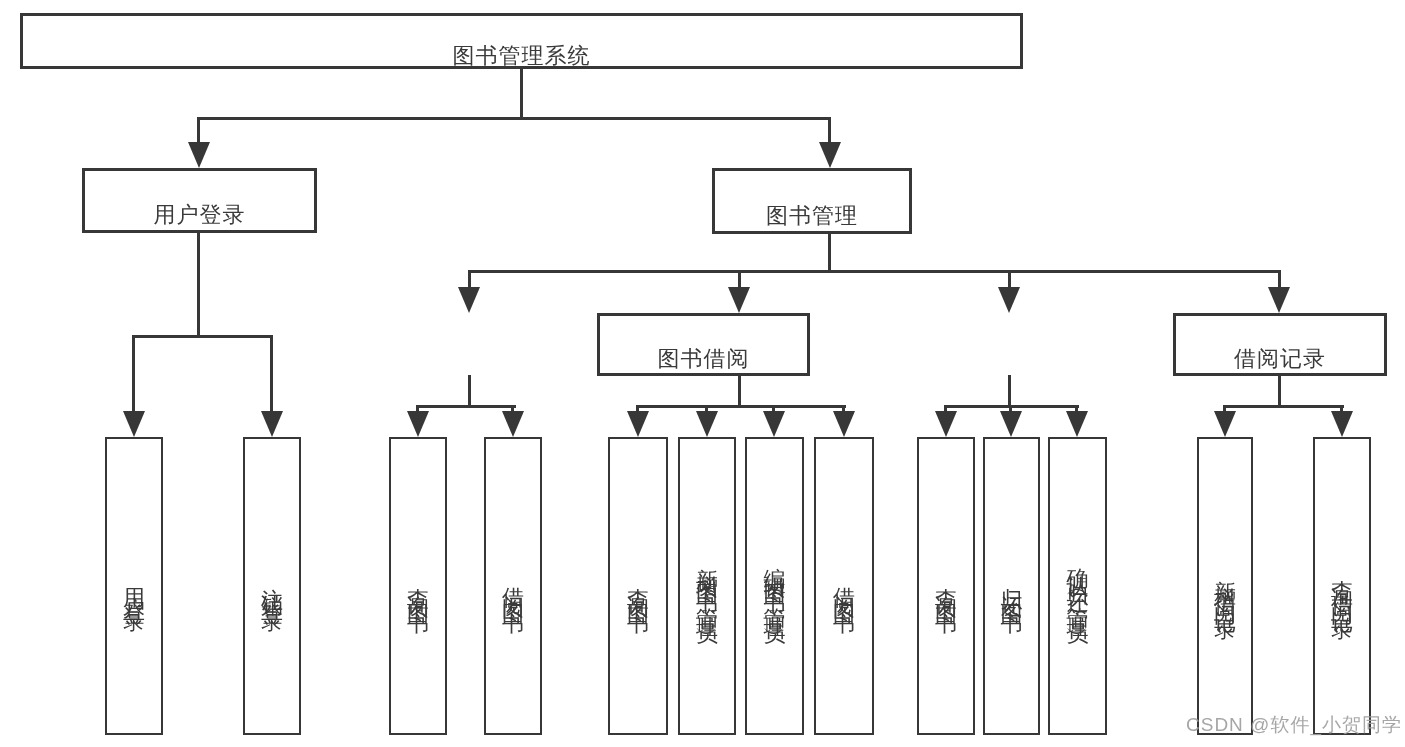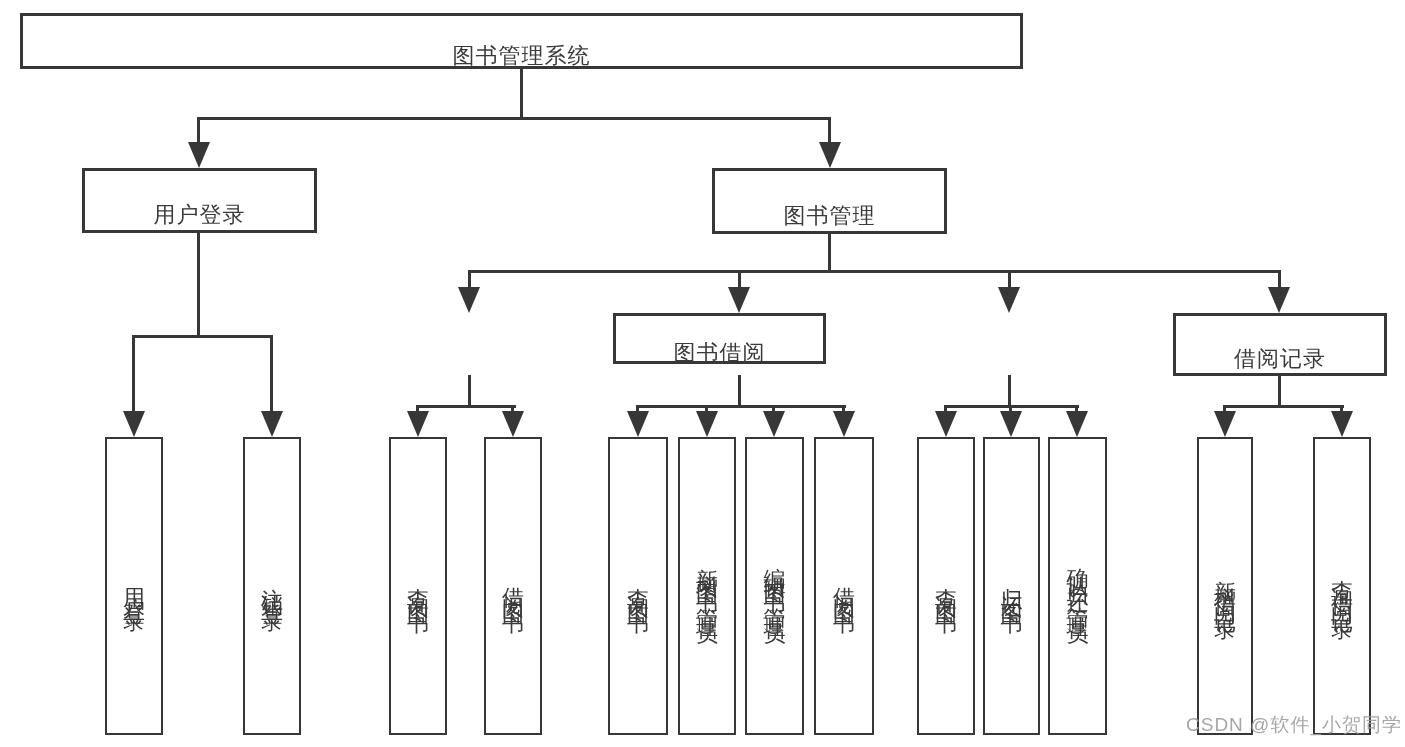"图书管理" div.node { width: 235px -> 200px }
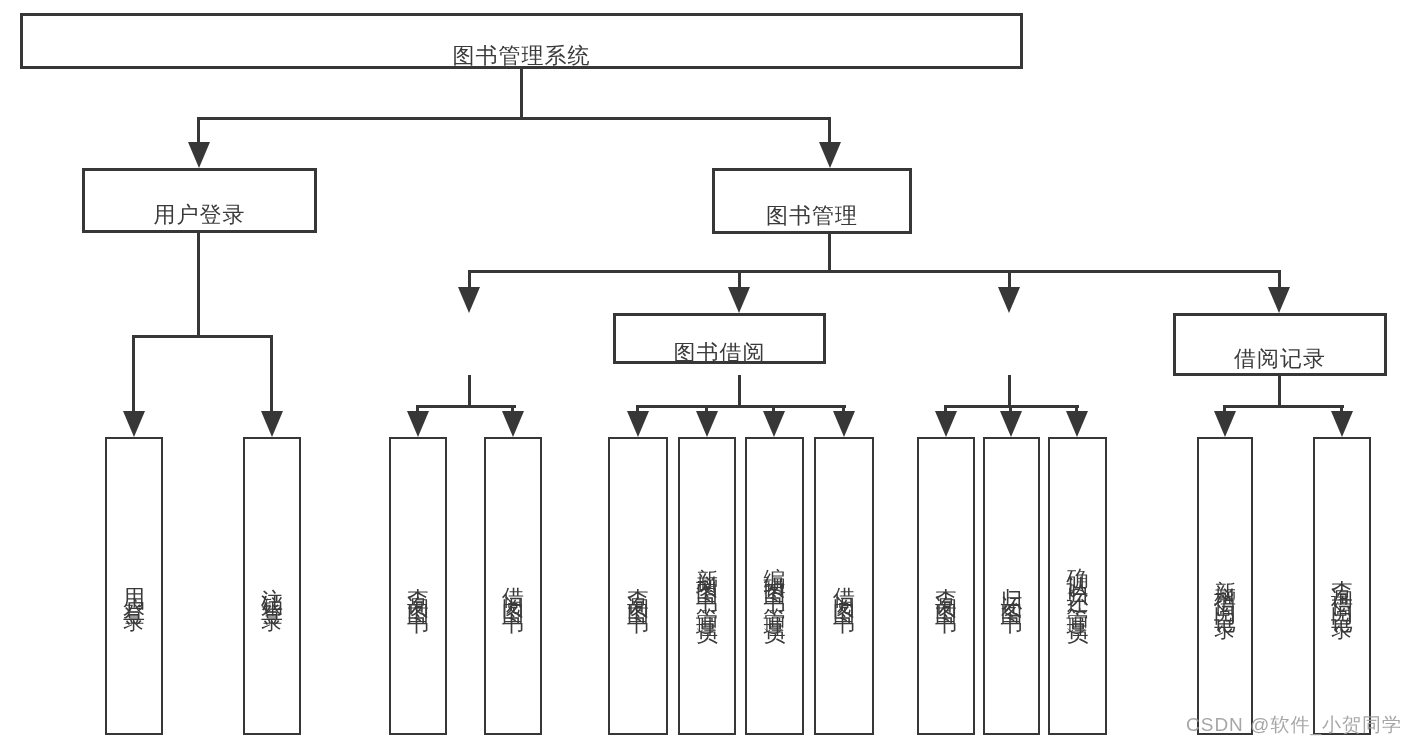"图书借阅" div.node { height: 51px -> 63px; left: 613px -> 597px }
